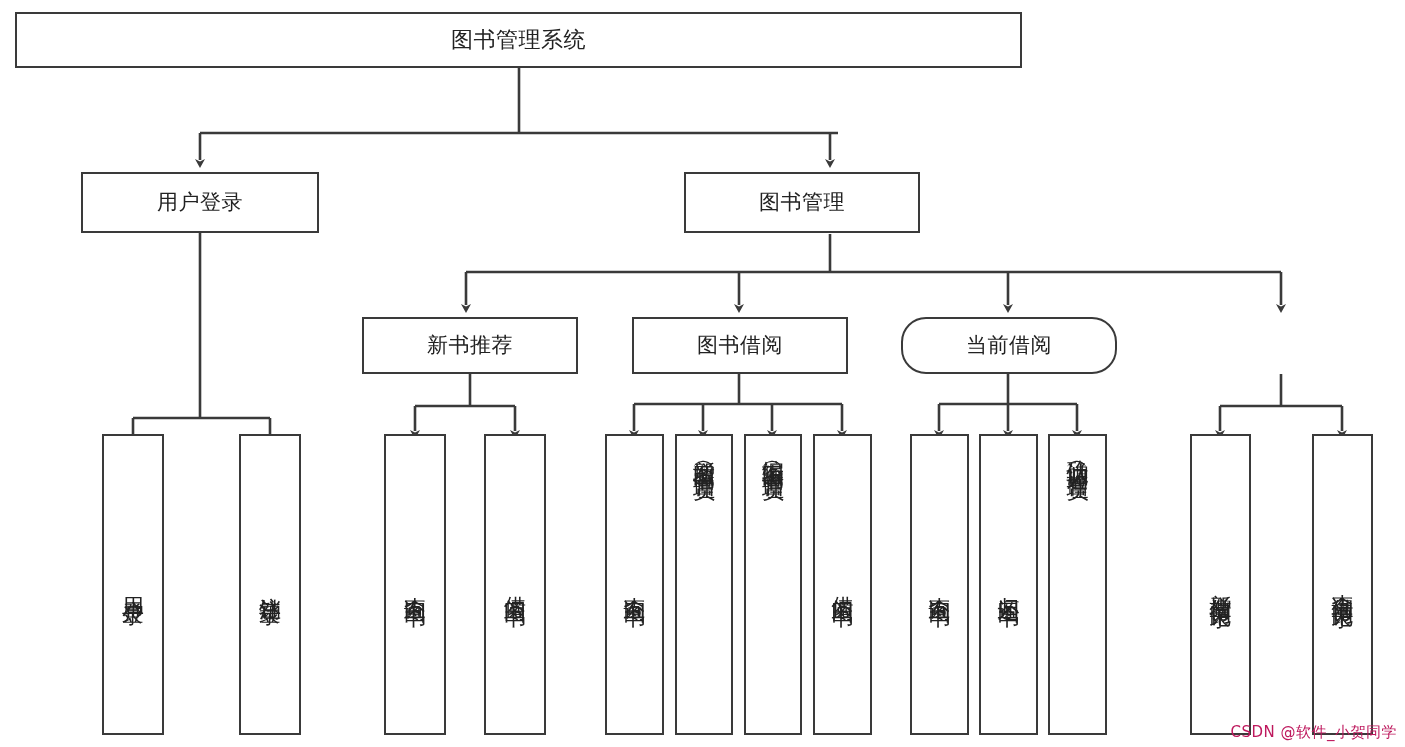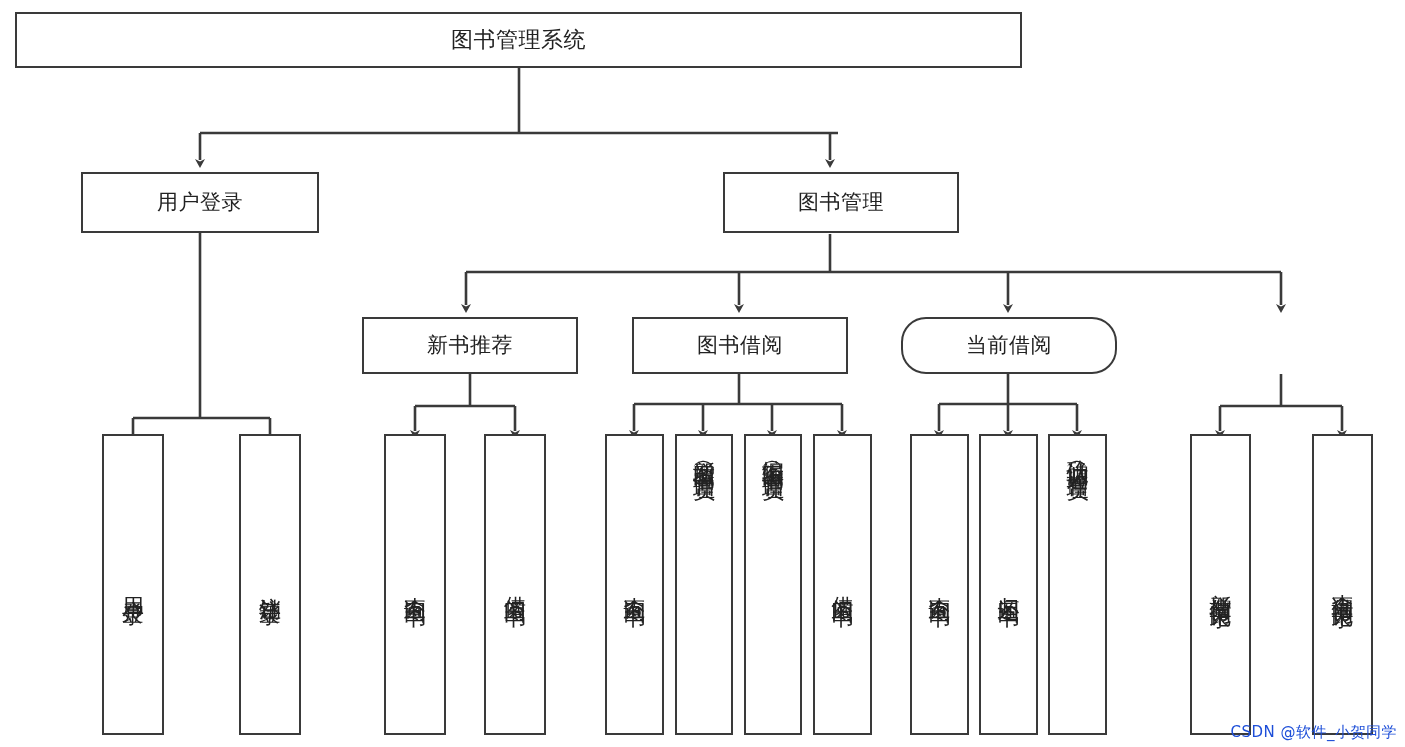"图书管理" div.node { left: 723px -> 684px }
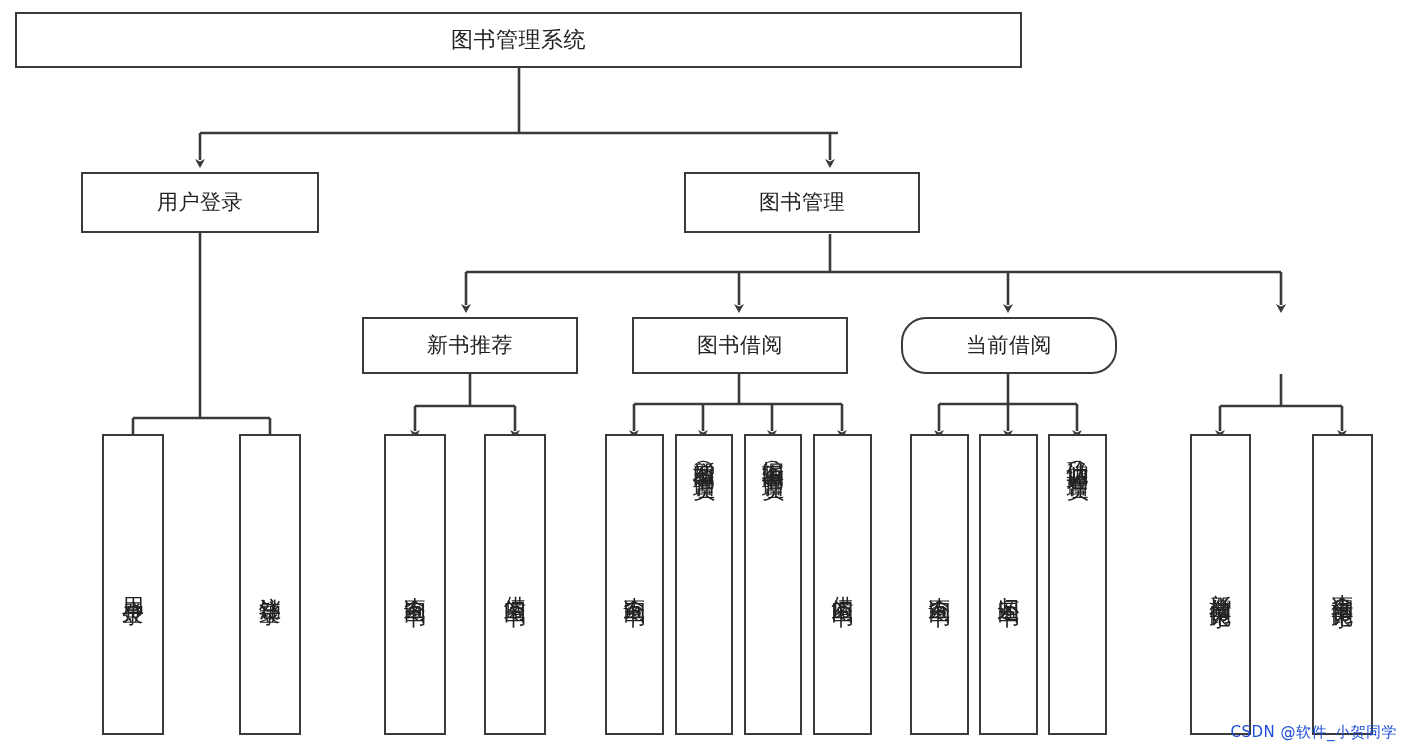"CSDN @软件_小贺同学" .watermark { color: #1d4ed8 -> #be185d }
